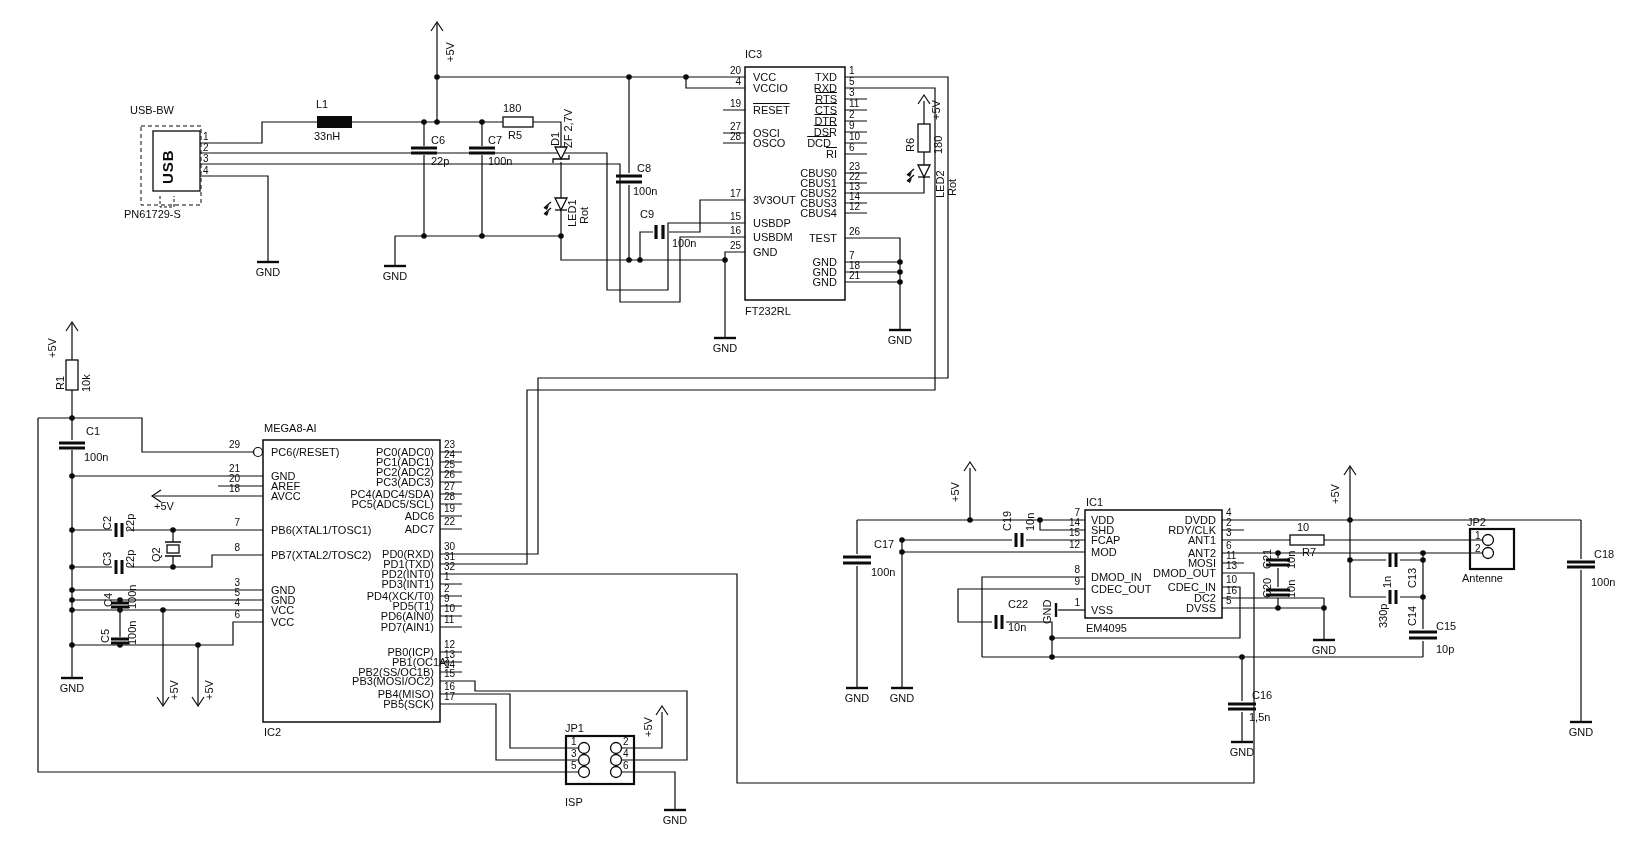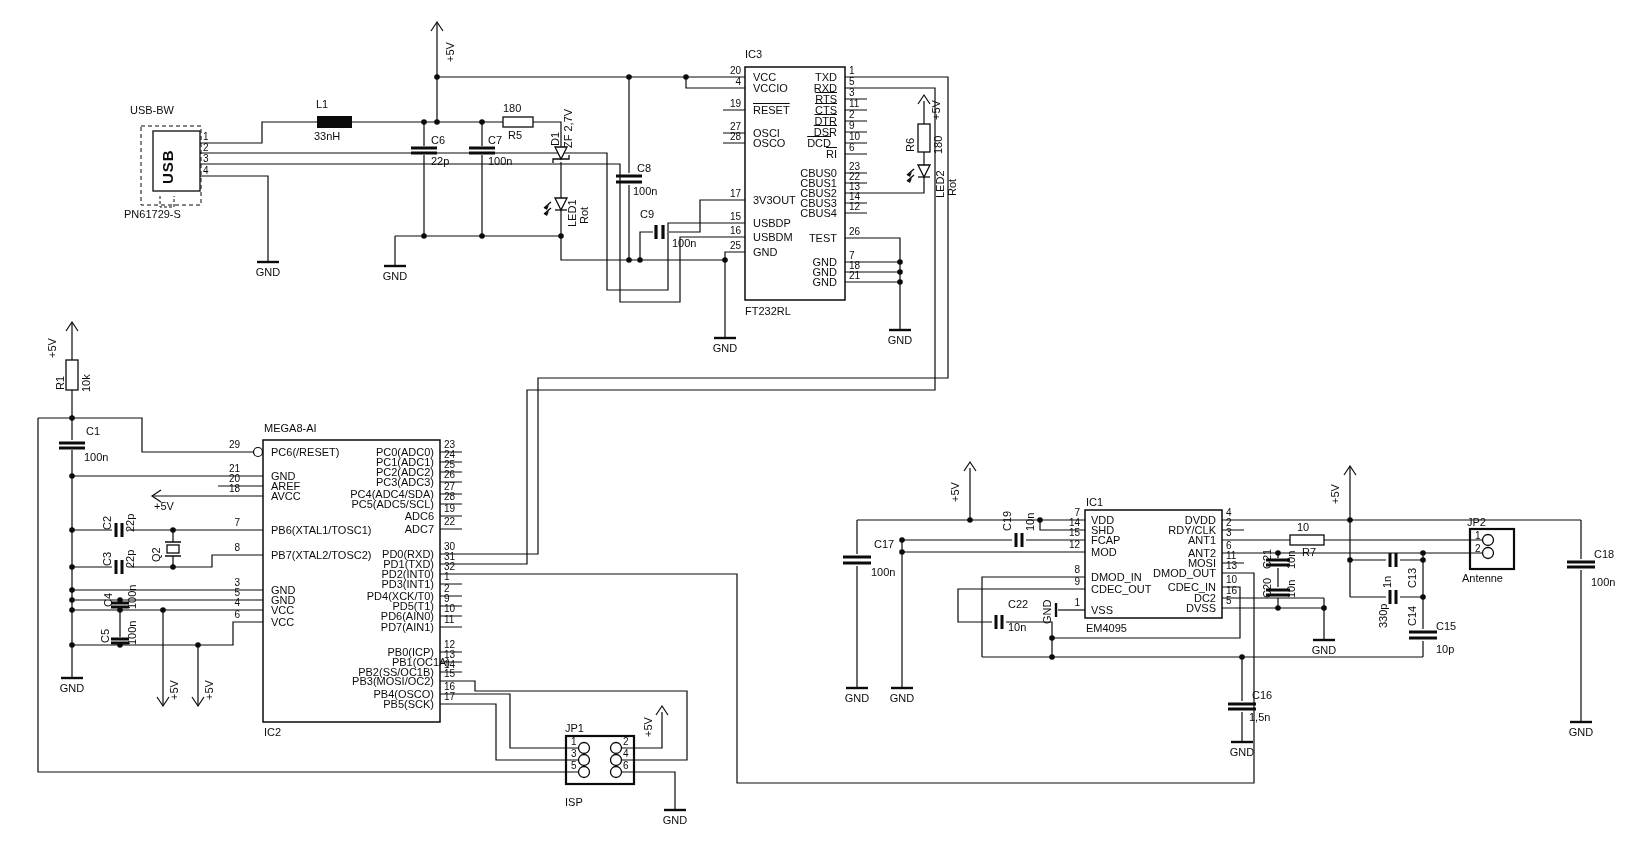"PB4(OSCO)" span.t { text: OSCO -> MISO }
